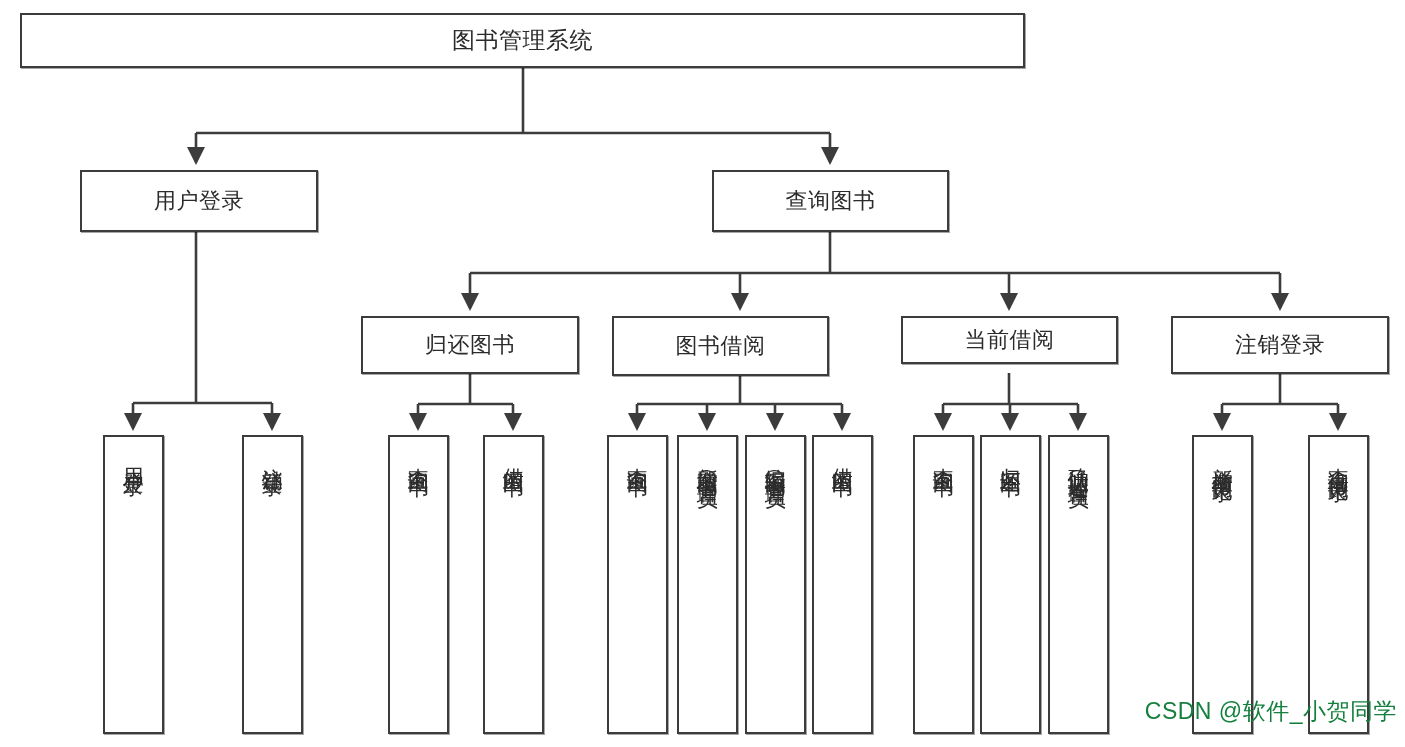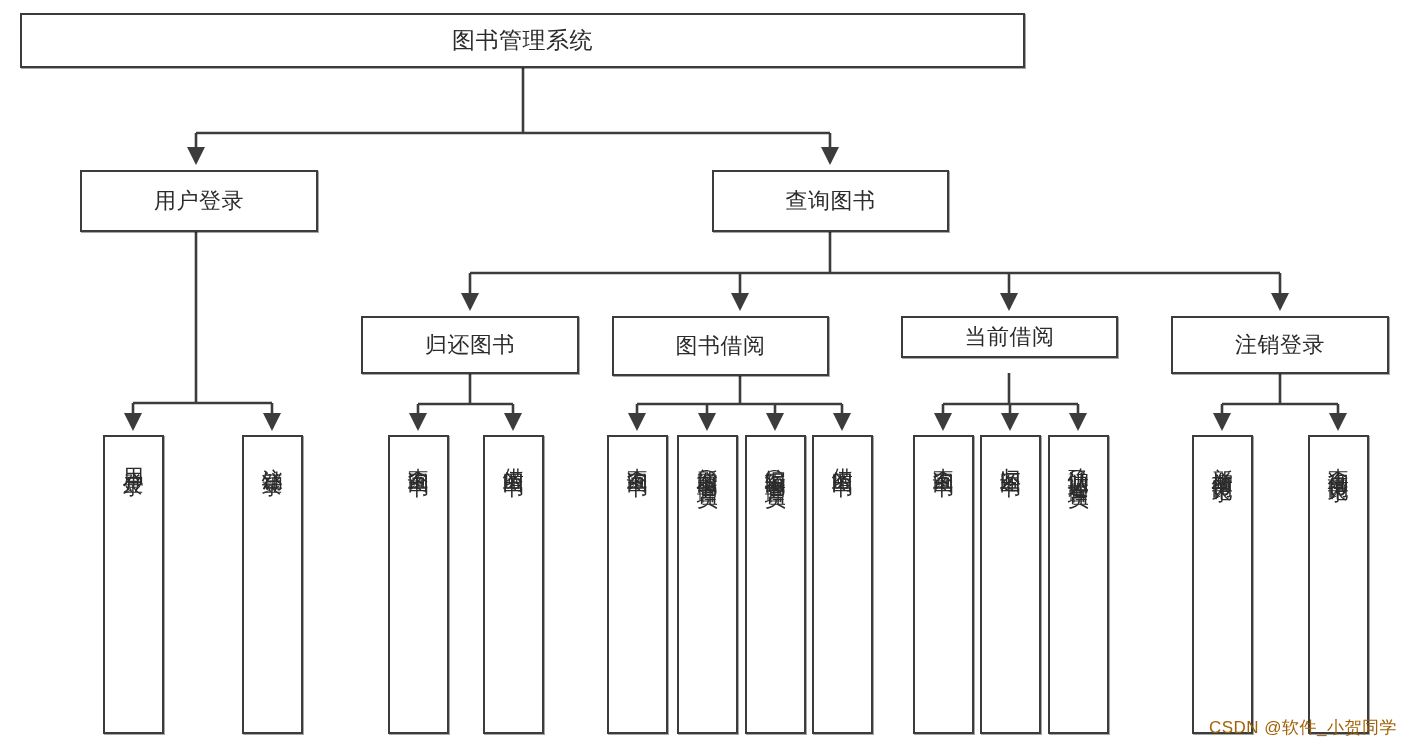"当前借阅" div.node { height: 42px -> 48px }
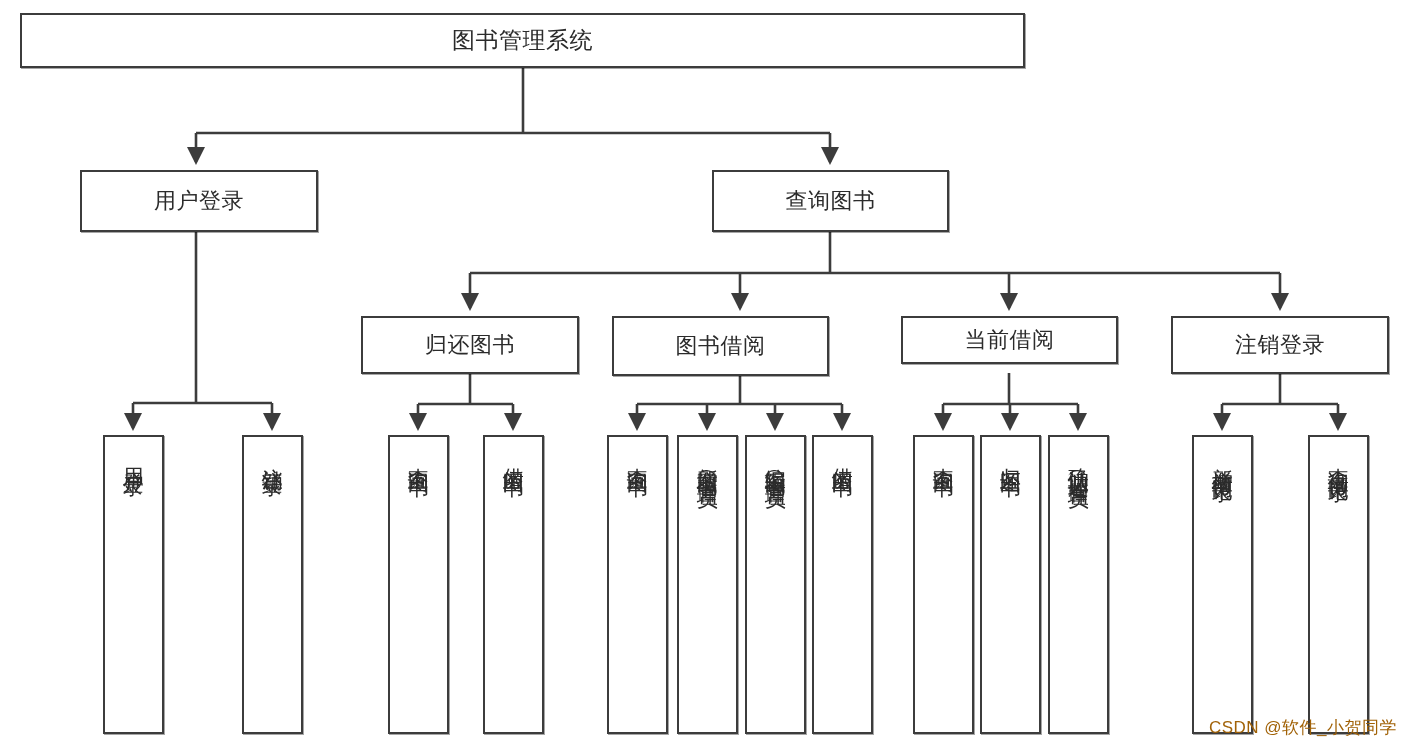"CSDN @软件_小贺同学" .watermark { bottom: 8px -> 20px; color: #a16207 -> #15803d; font-size: 17px -> 23px }
